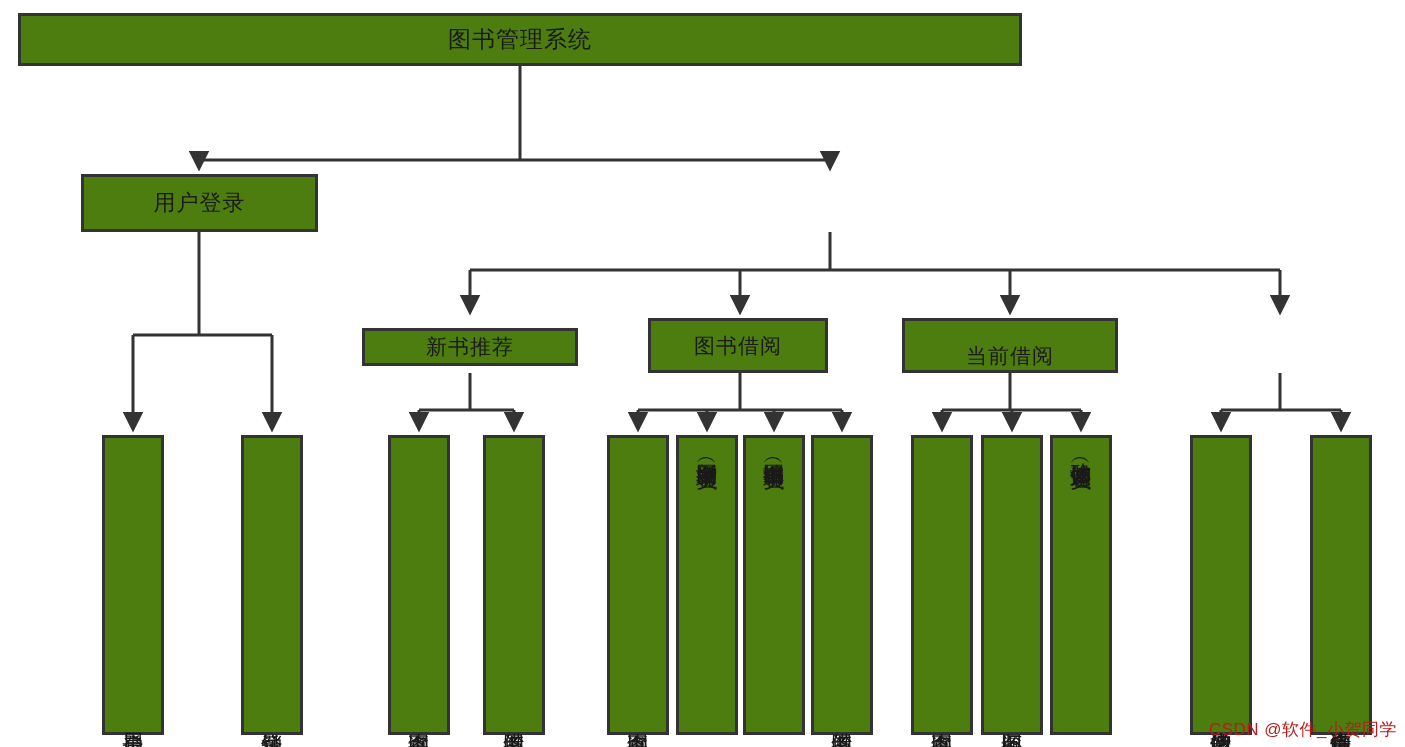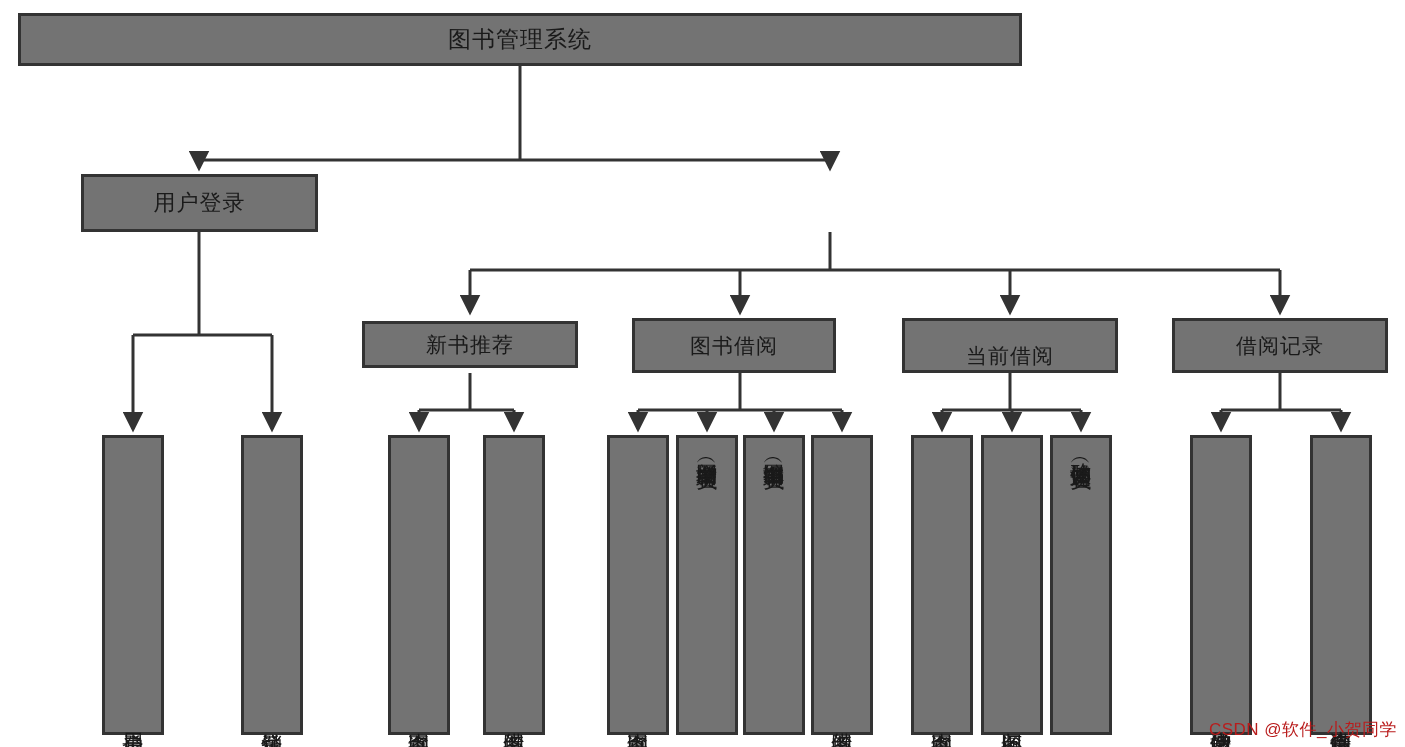"图书管理系统" .node { background: #737373 -> #4d7c0f }
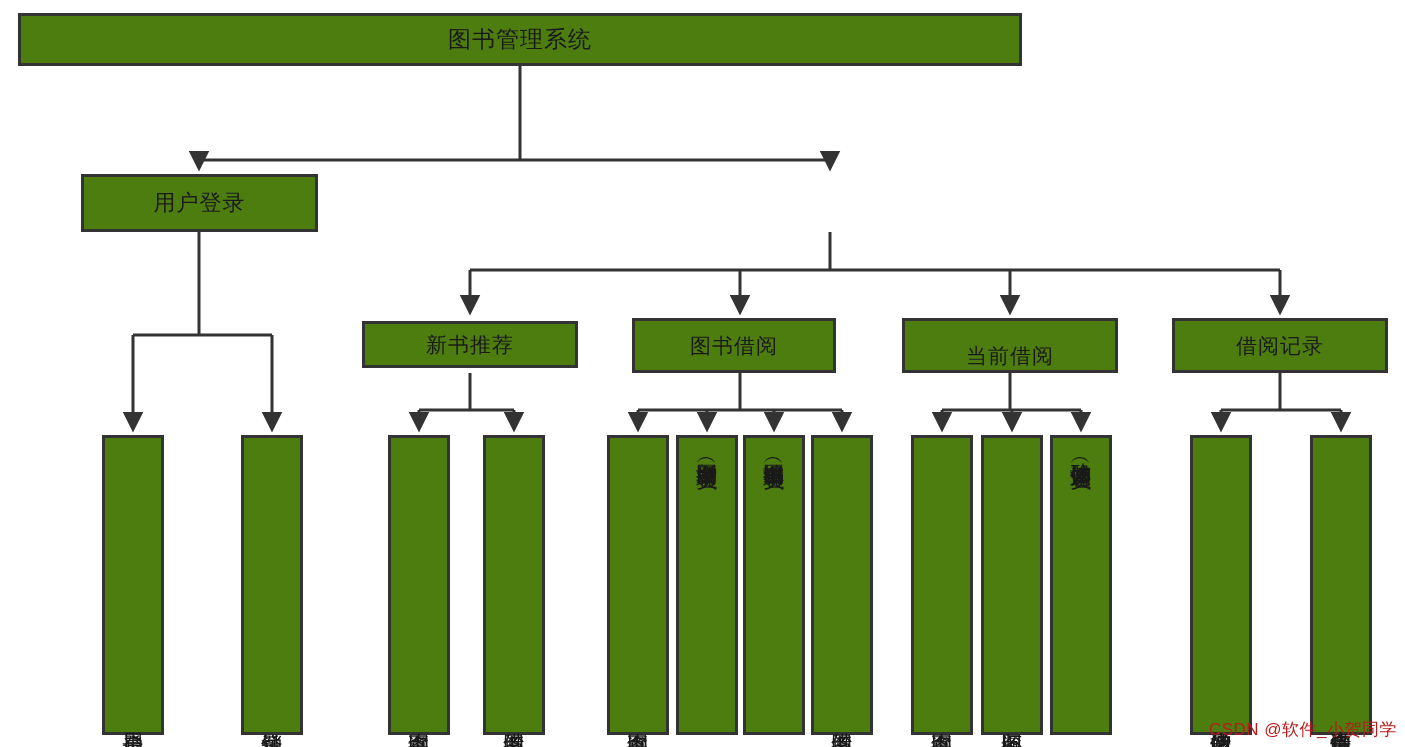"新书推荐" div.node { height: 47px -> 38px; top: 321px -> 328px }
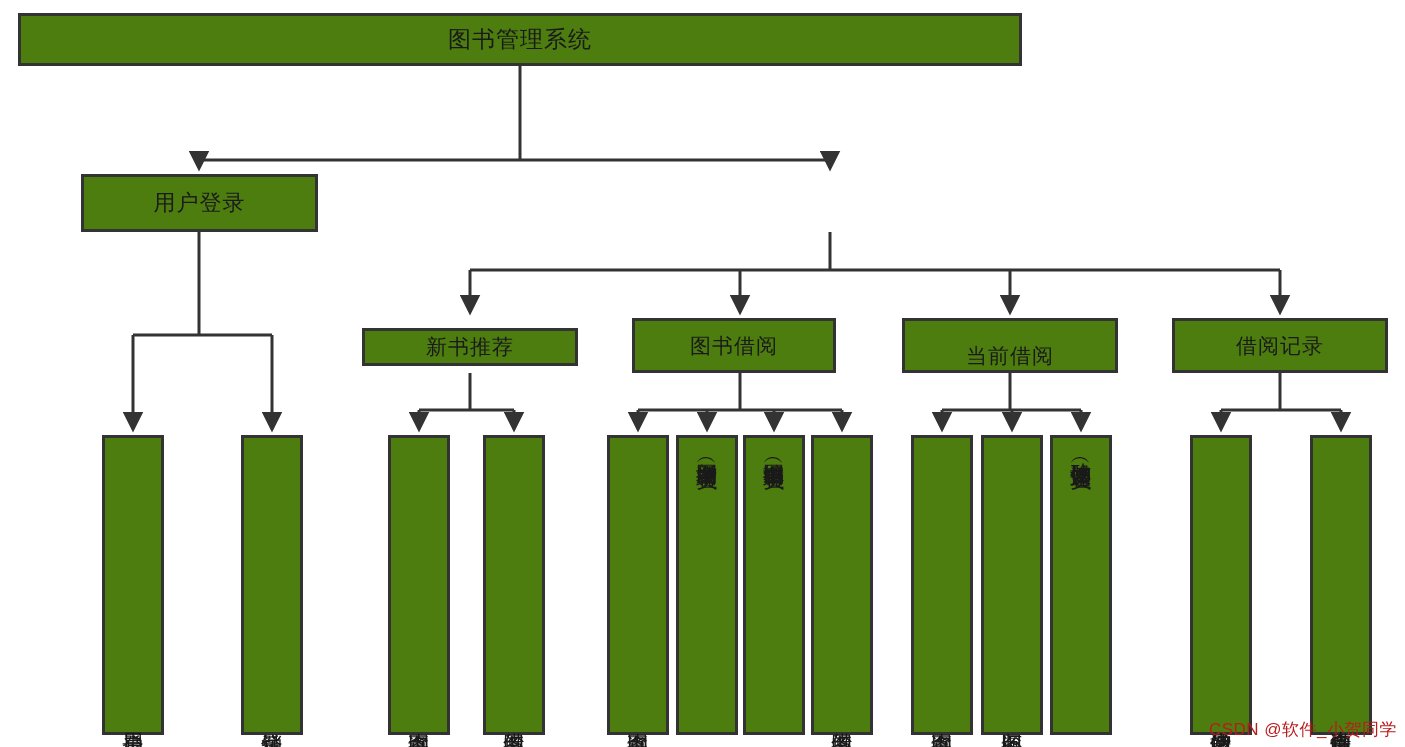"图书借阅" div.node { left: 632px -> 648px; width: 204px -> 180px }
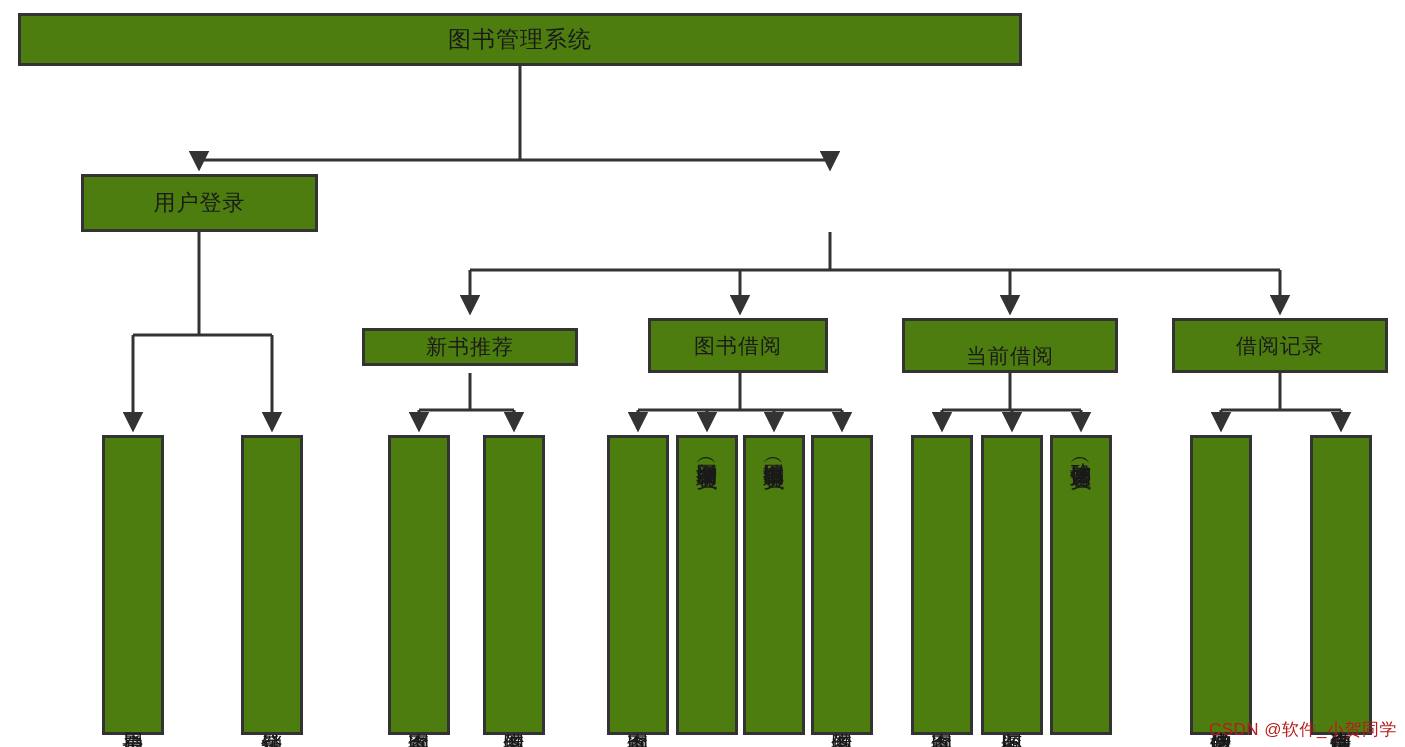"借阅记录" div.node { html: <div> <span>借阅记录</span> </div> -> none }
